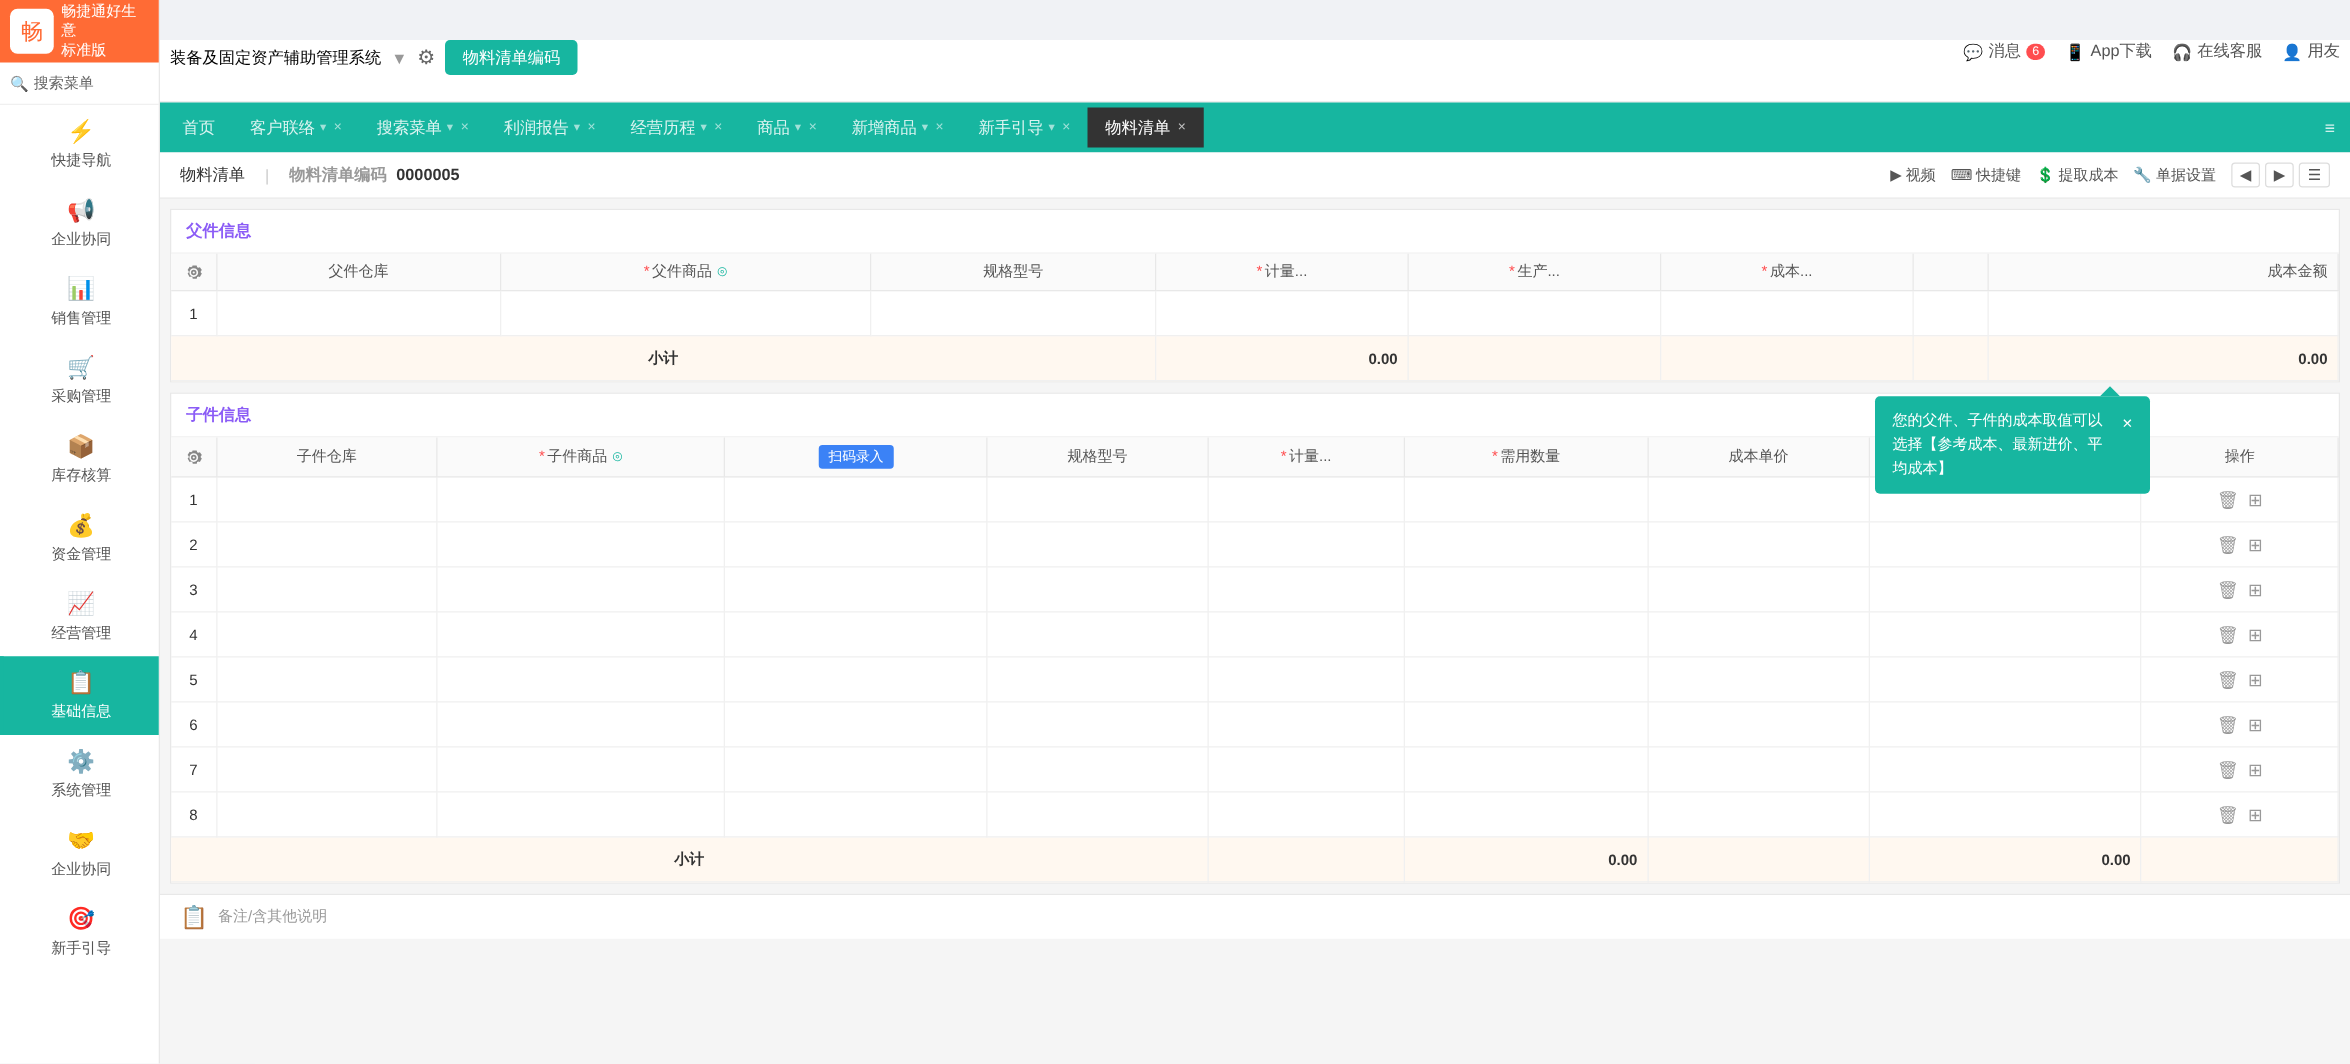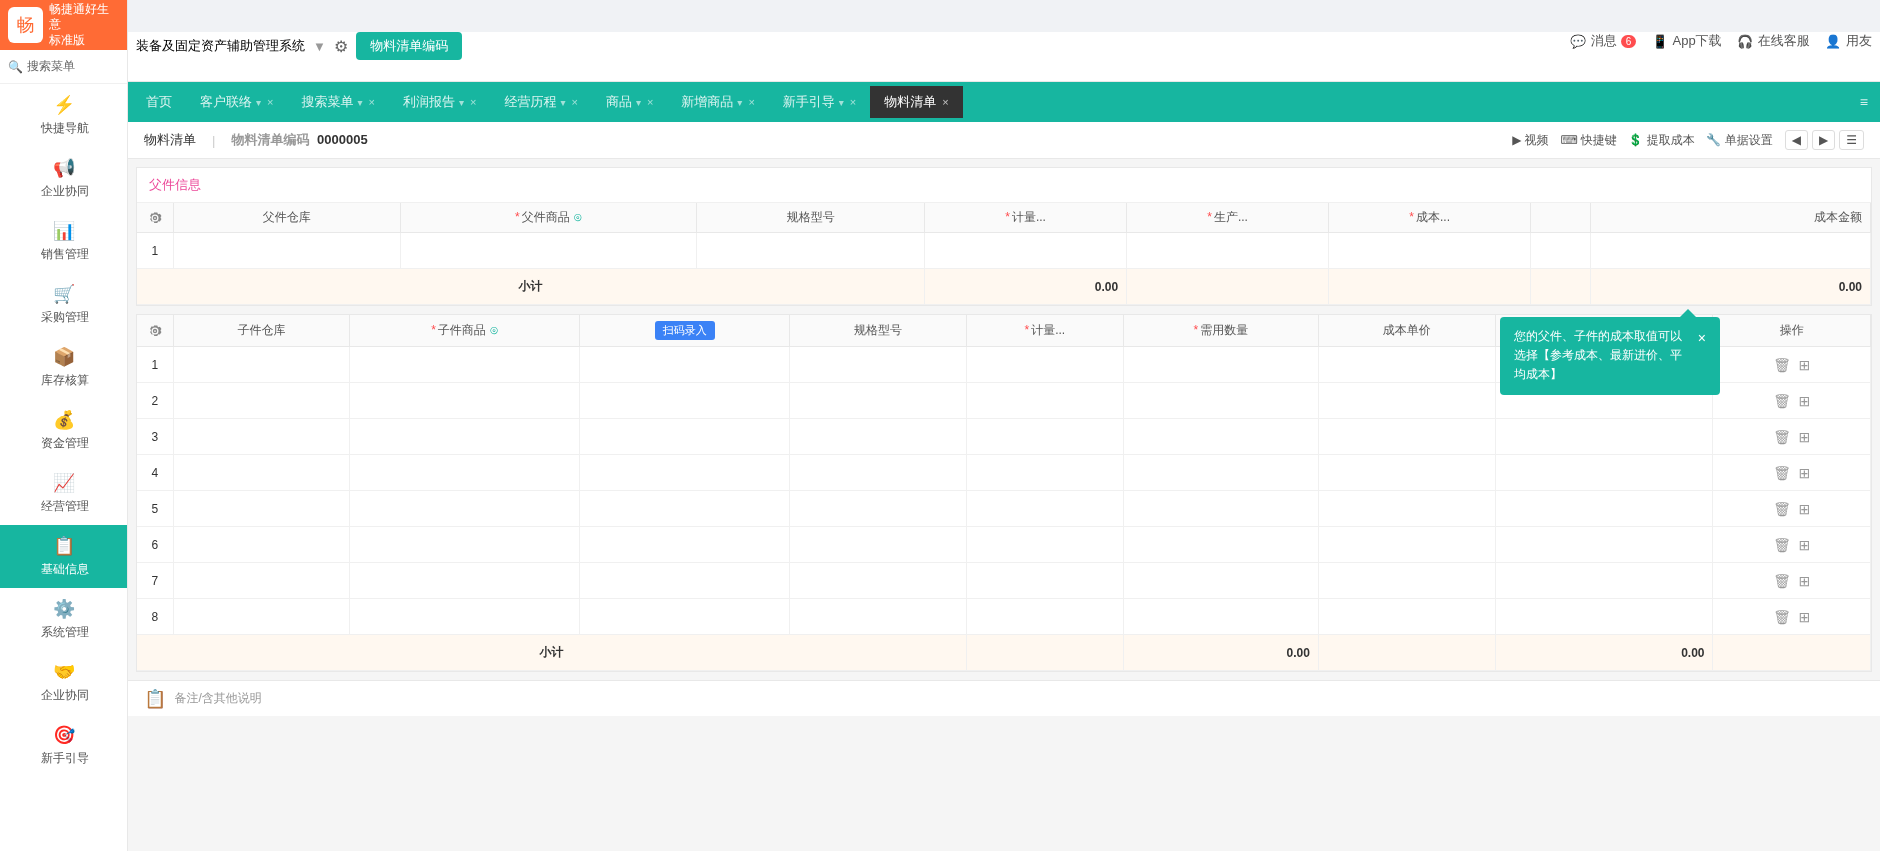"父件信息" .section-title { color: #ec4899 -> #8b5cf6; font-weight: normal -> bold }
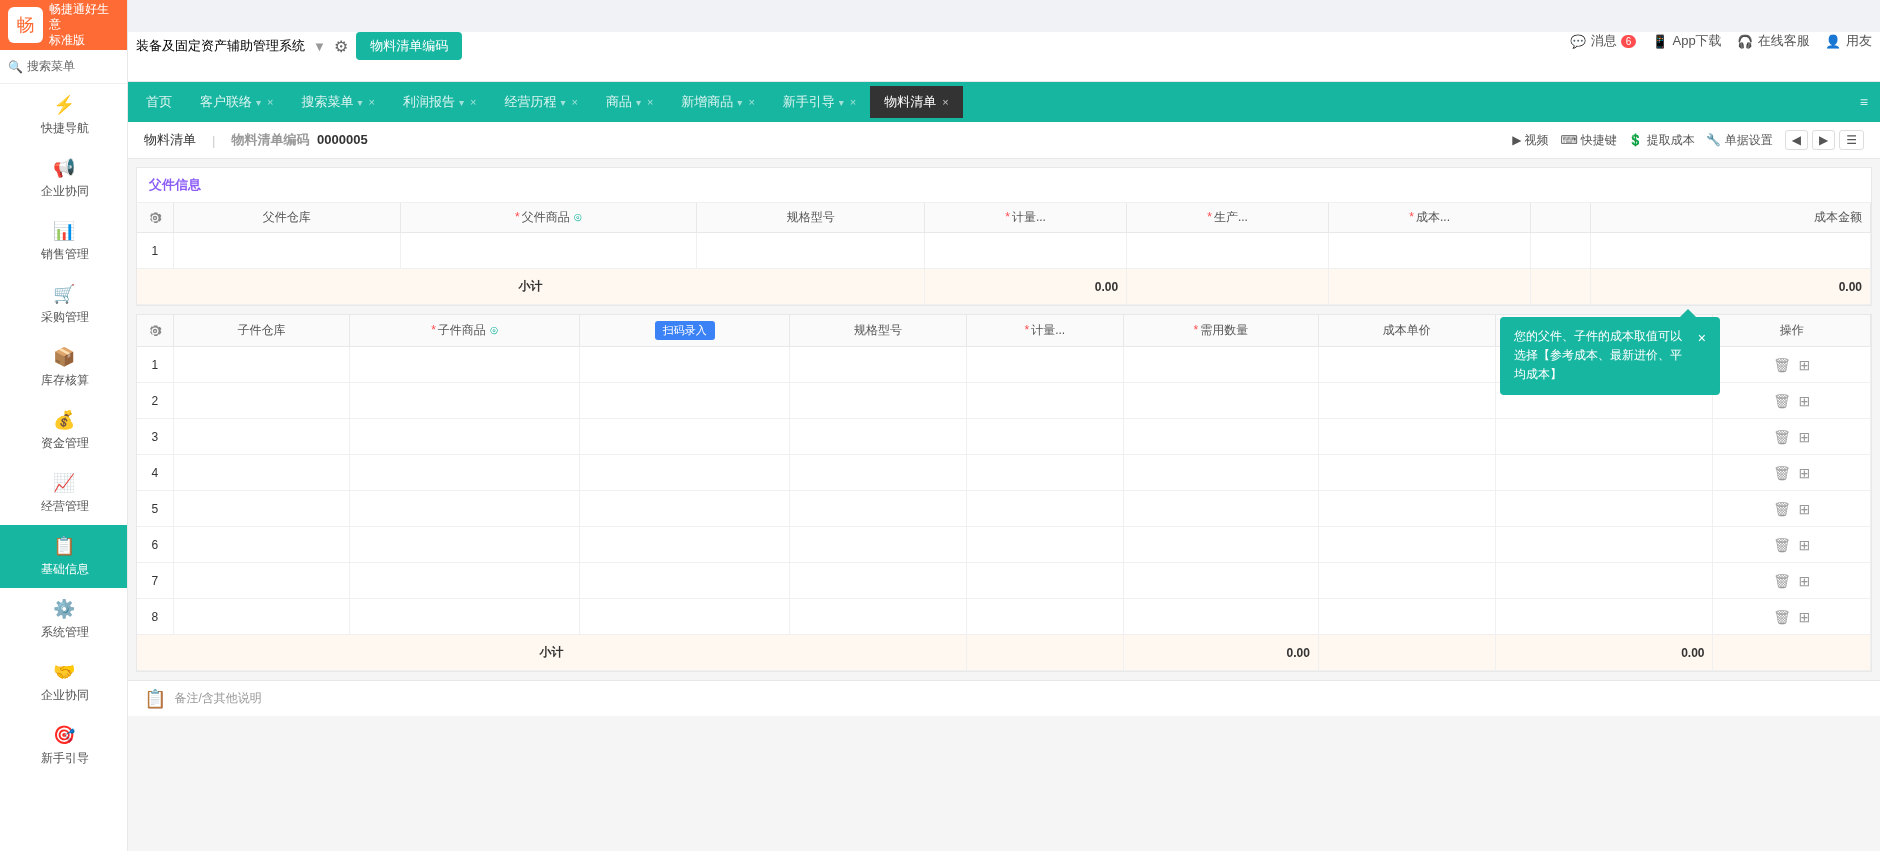"子件信息" div.section-title { html: none -> <div>子件信息</div> }
